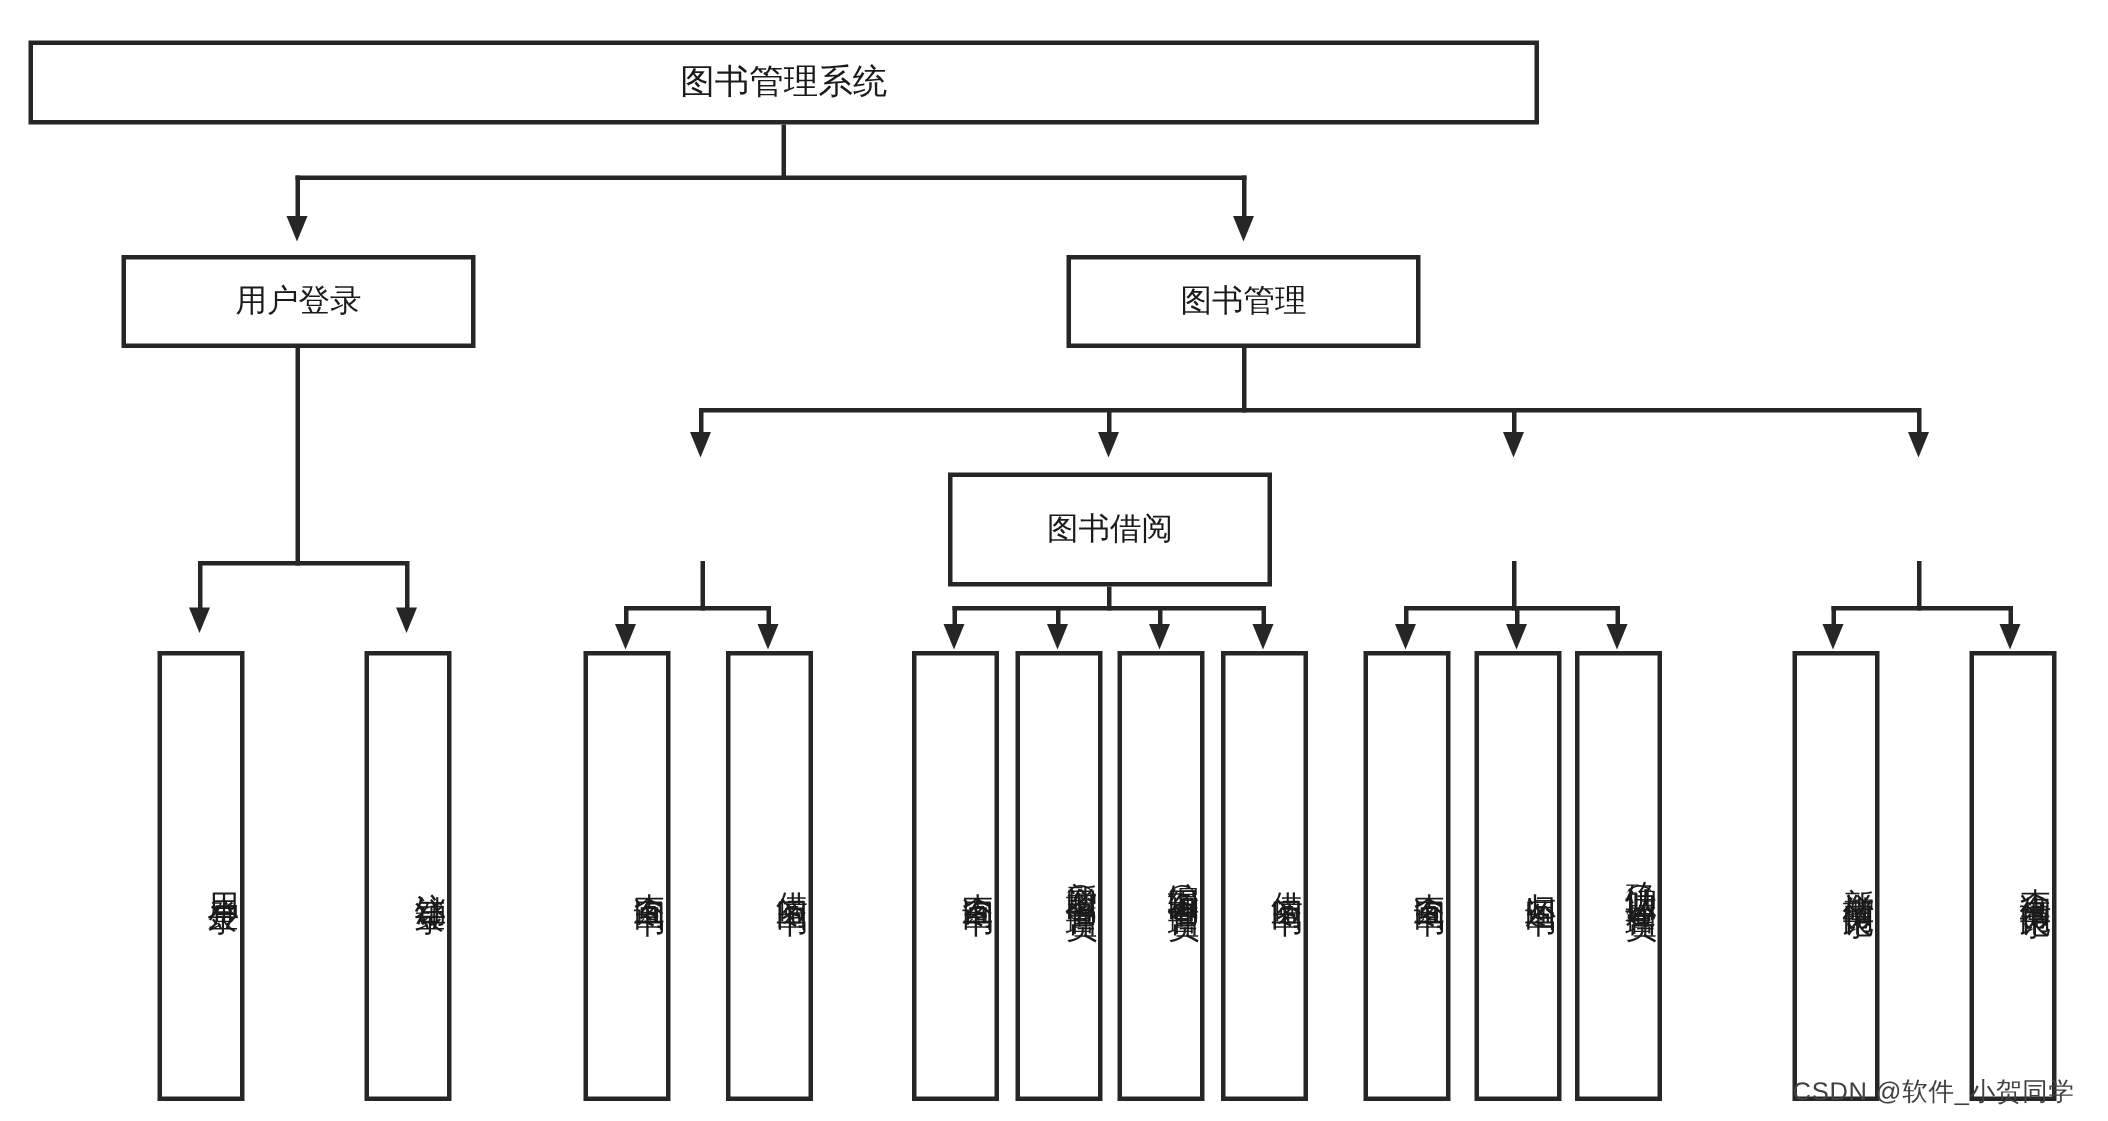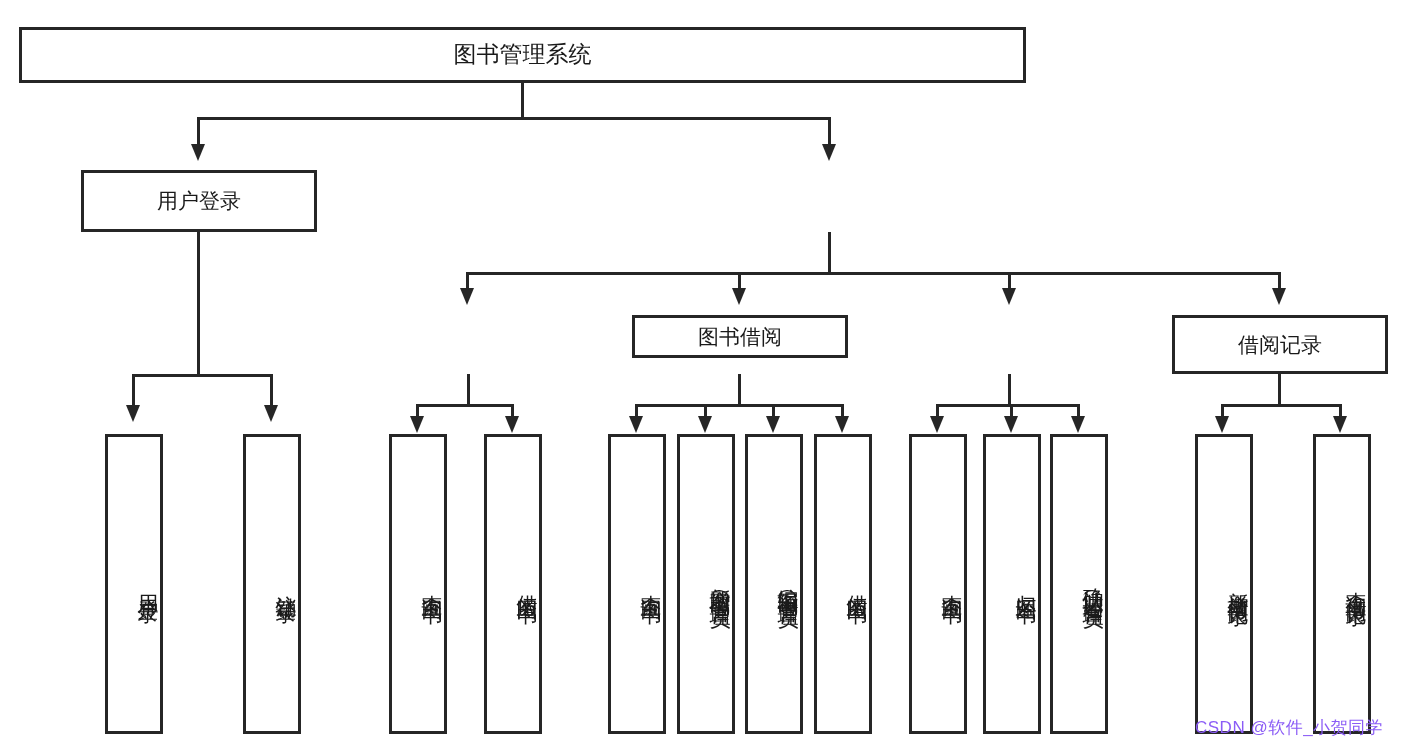"图书管理" div.node { html: none -> <div>图书管理</div> }
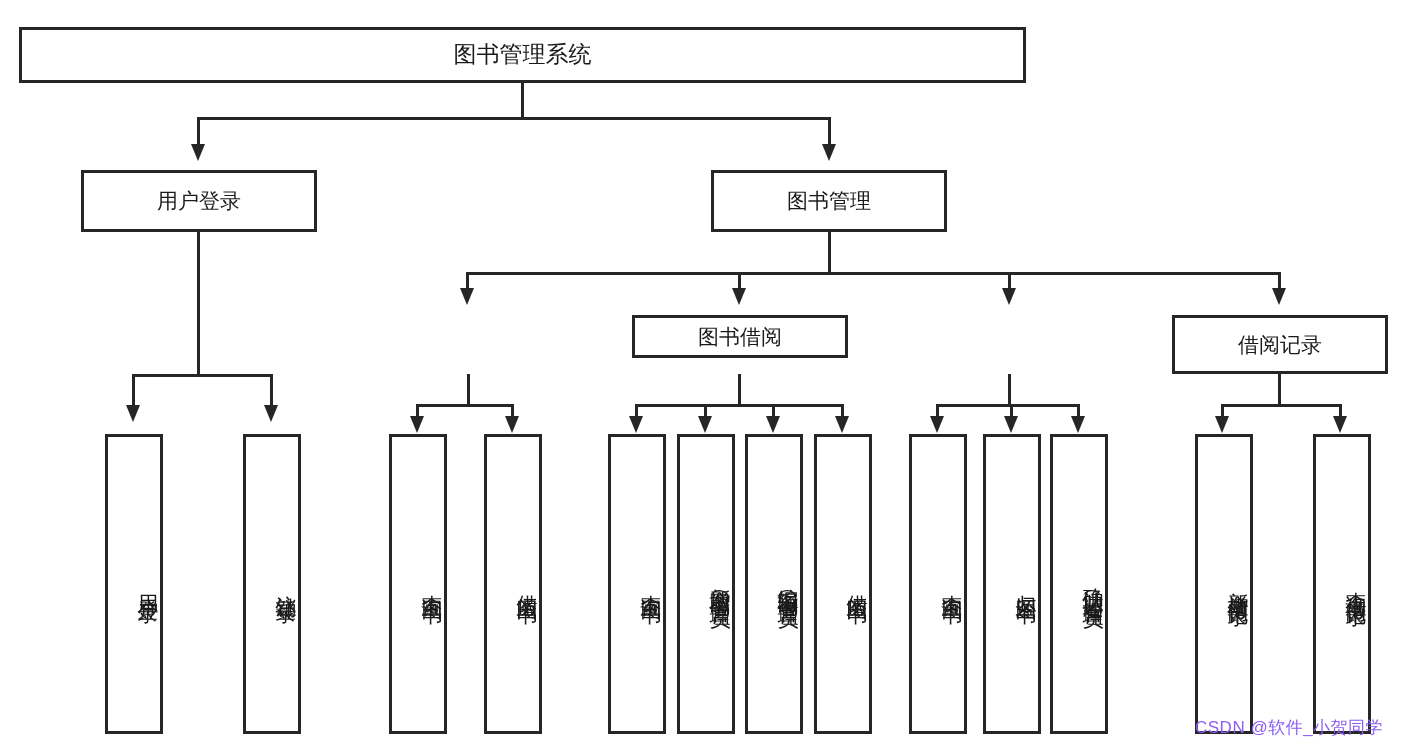"图书借阅" div.node { height: 43px -> 76px }
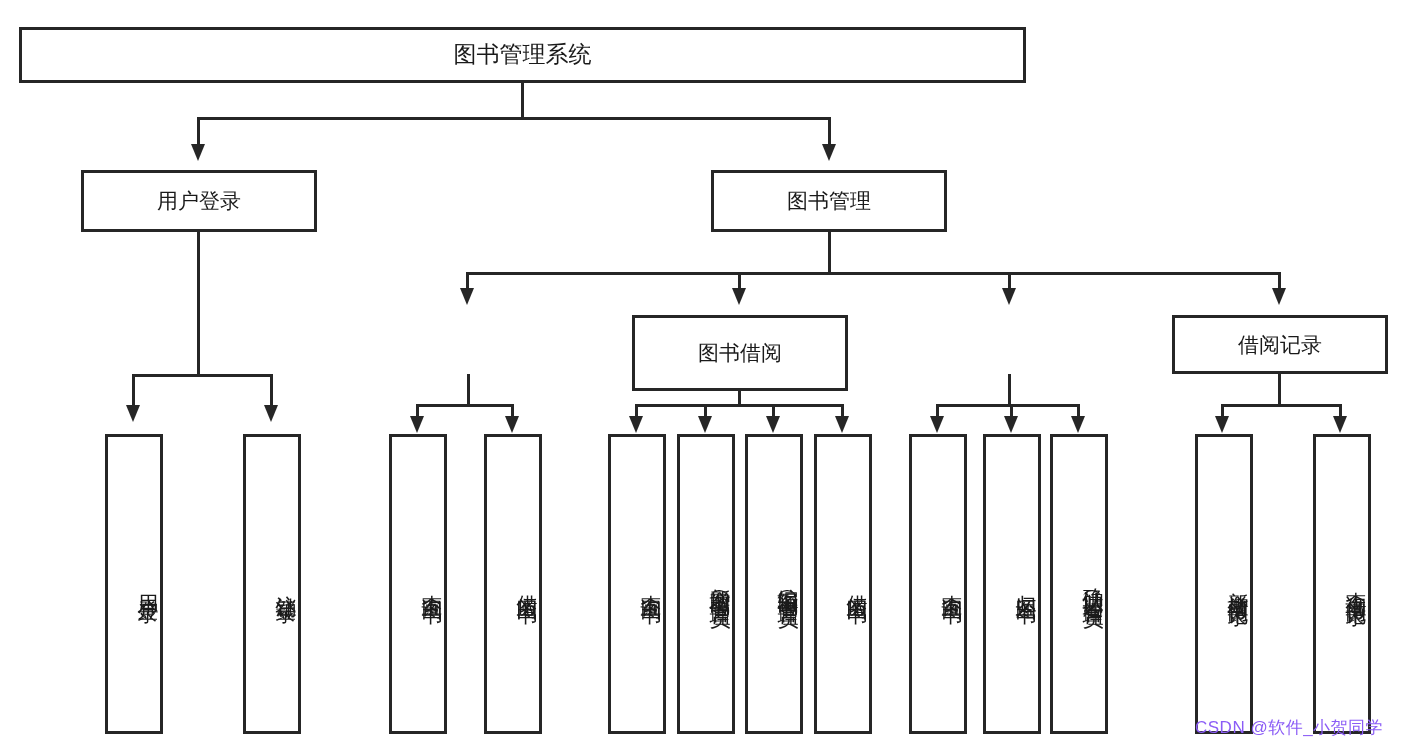"借阅记录" div.node { html: <div>借阅记录</div> -> none }
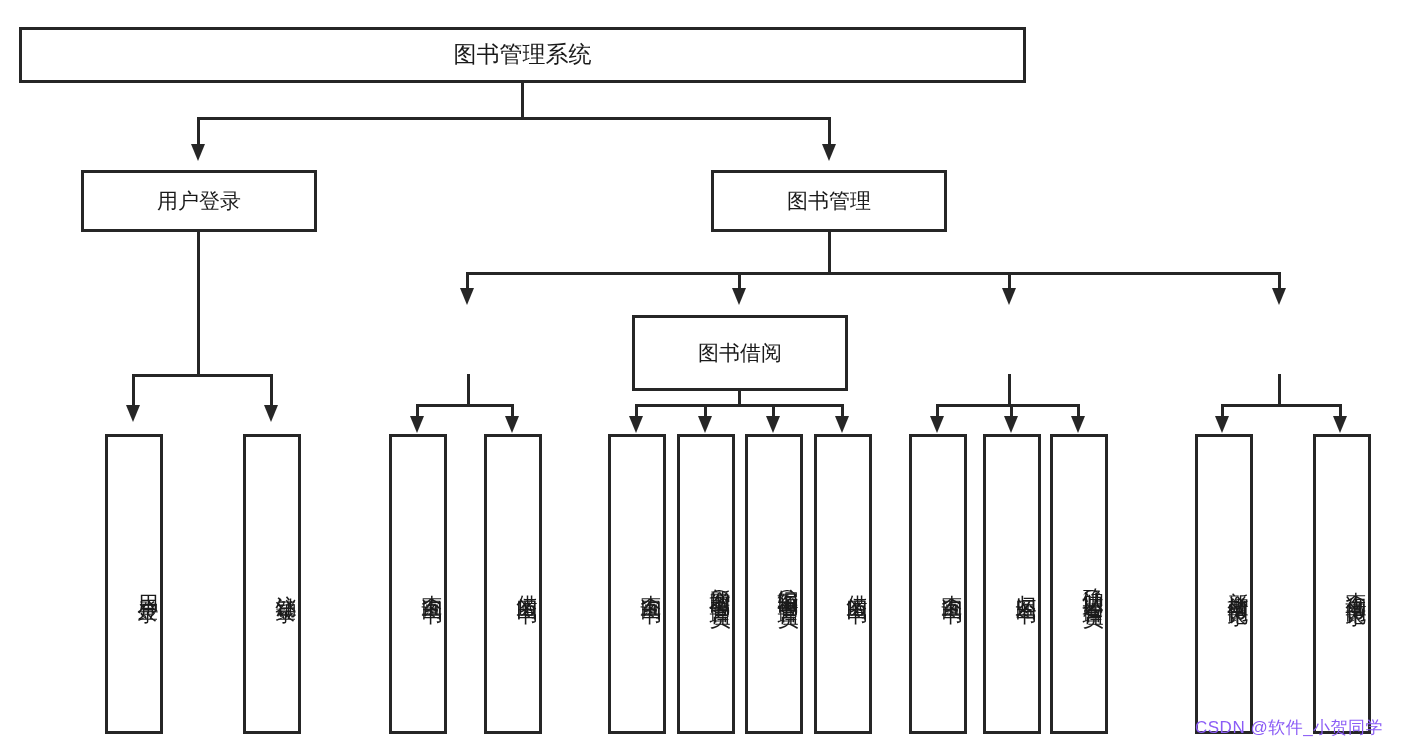"CSDN @软件_小贺同学" .watermark { color: #8b5cf6 -> #404040 }
